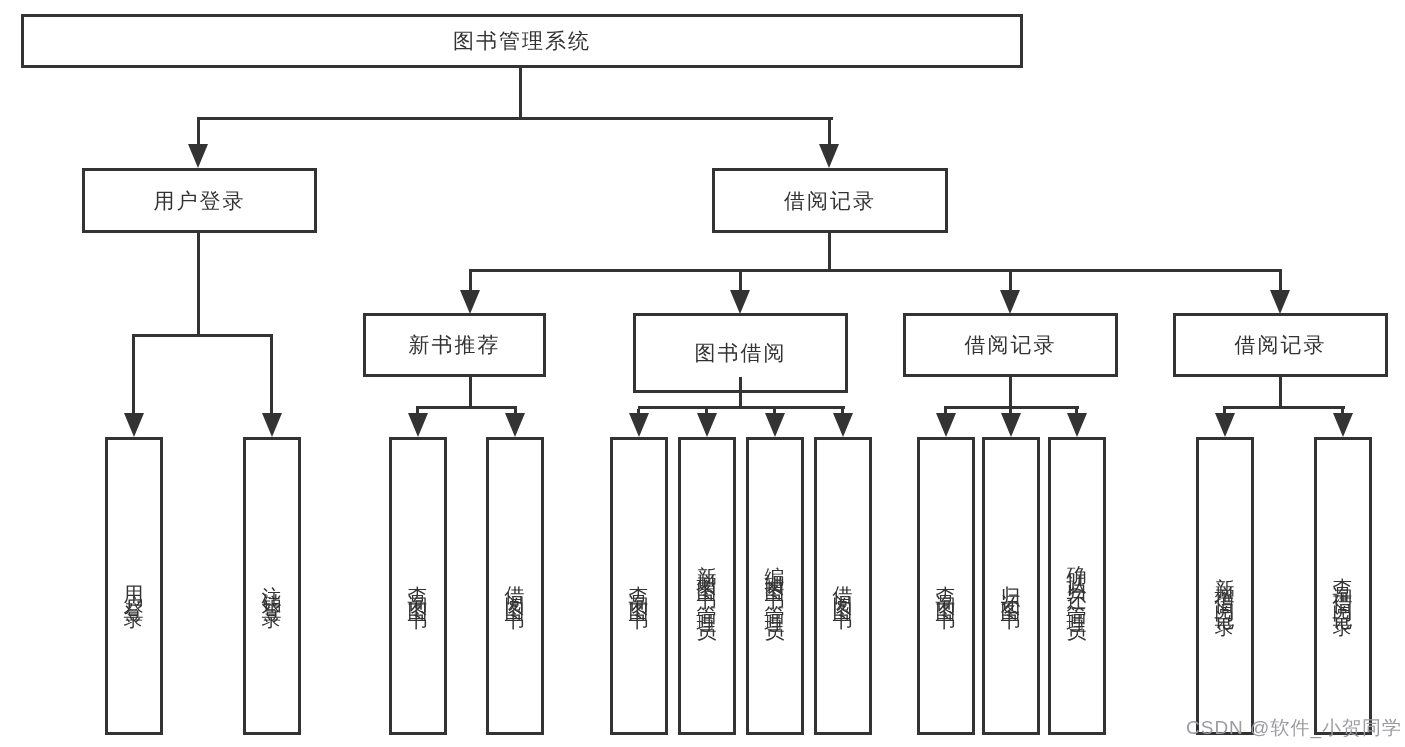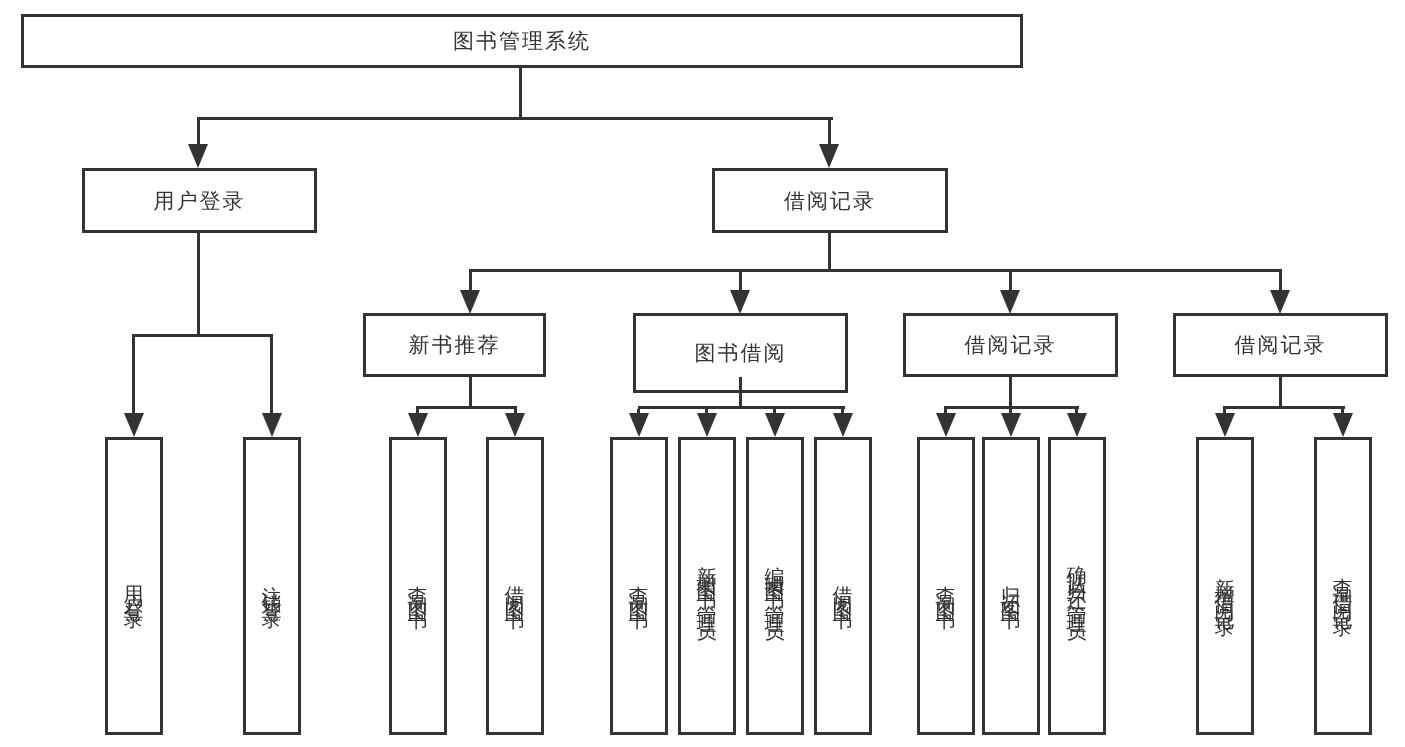"CSDN @软件_小贺同学" div.watermark { html: none -> <div>CSDN @软件_小贺同学</div> }
